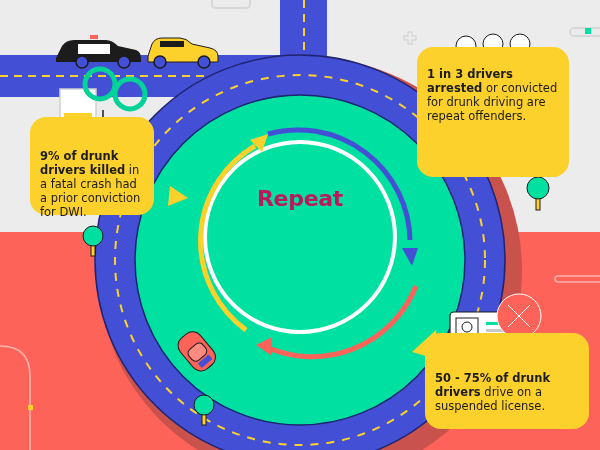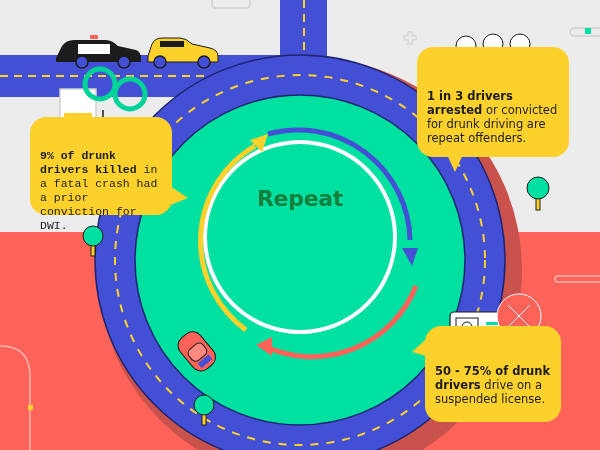"1 in 3 drivers arrested" div.bubble { height: 110px -> 130px; padding-top: 42px -> 20px }
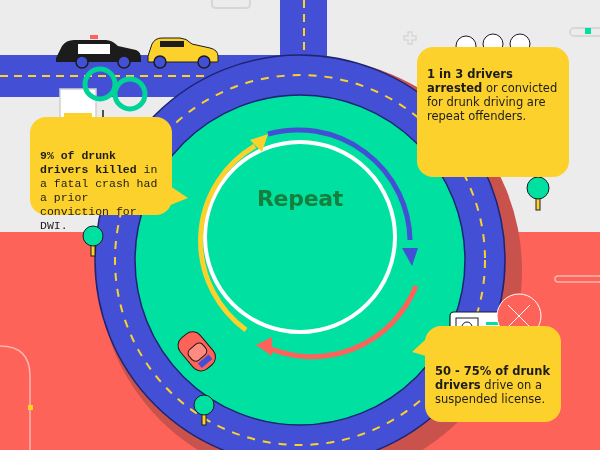"9% of drunk drivers killed" div.bubble { font-family: Liberation Mono, monospace -> none; width: 142px -> 124px }
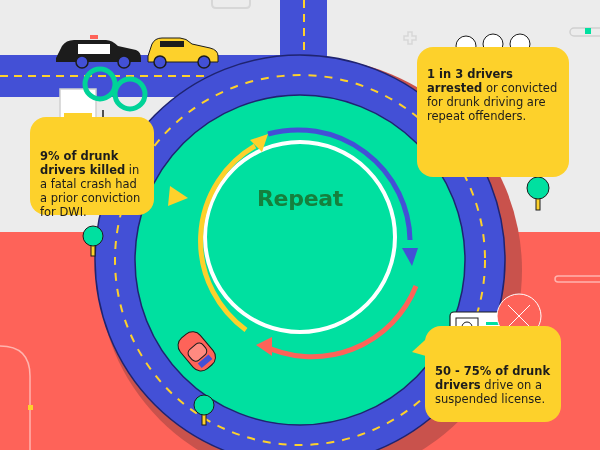"Repeat" .title { color: #15803d -> #be185d }
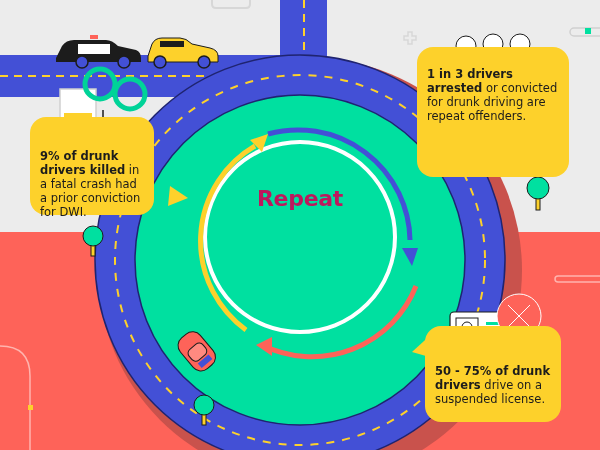"50 - 75% of drunk" div.bubble { top: 326px -> 333px; width: 136px -> 164px }
